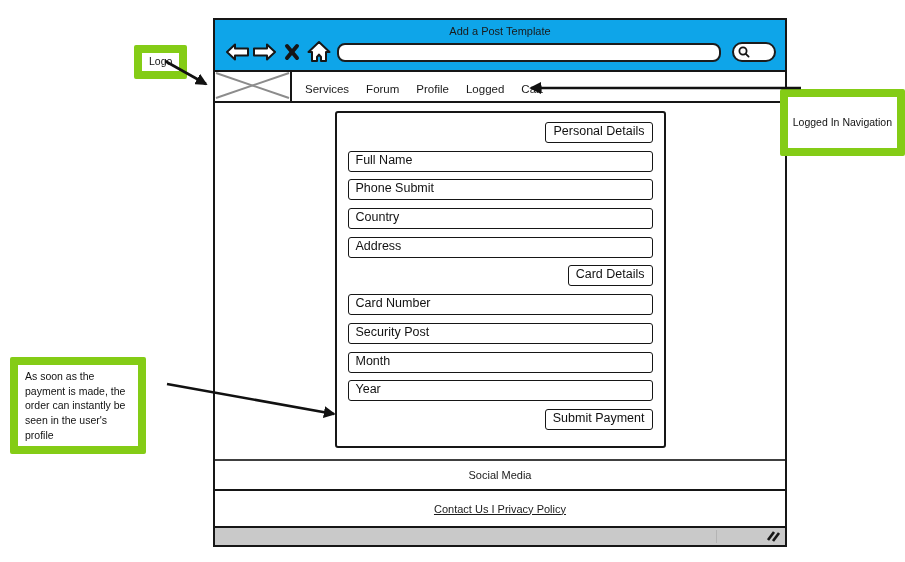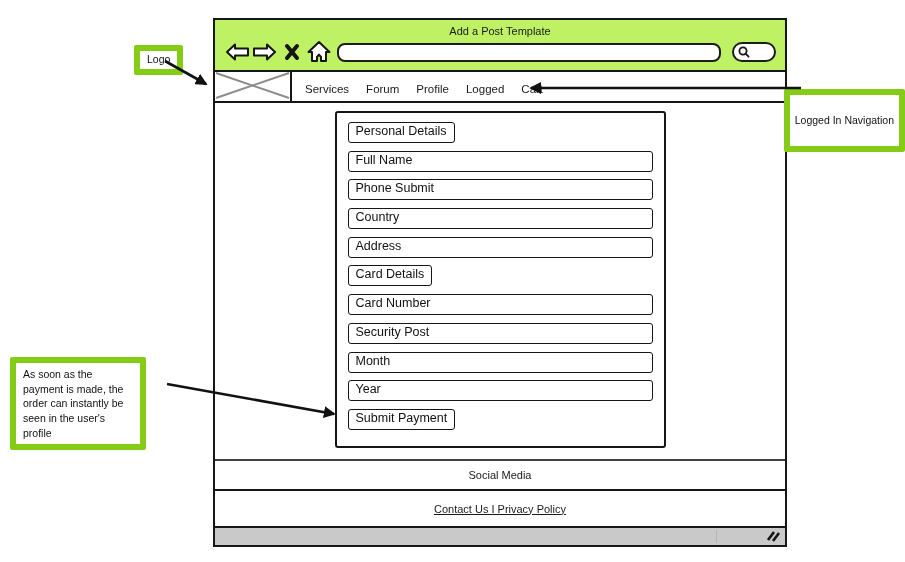"Add a Post Template" .chrome { background: #bef264 -> #0ea5e9 }
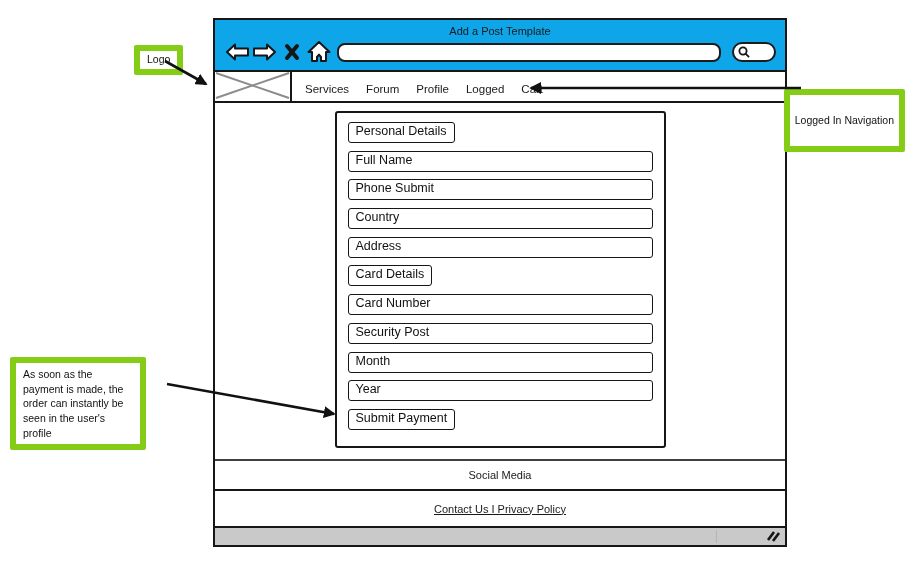"Logo" .note { border: 6px solid #84cc16 -> 8px solid #84cc16 }
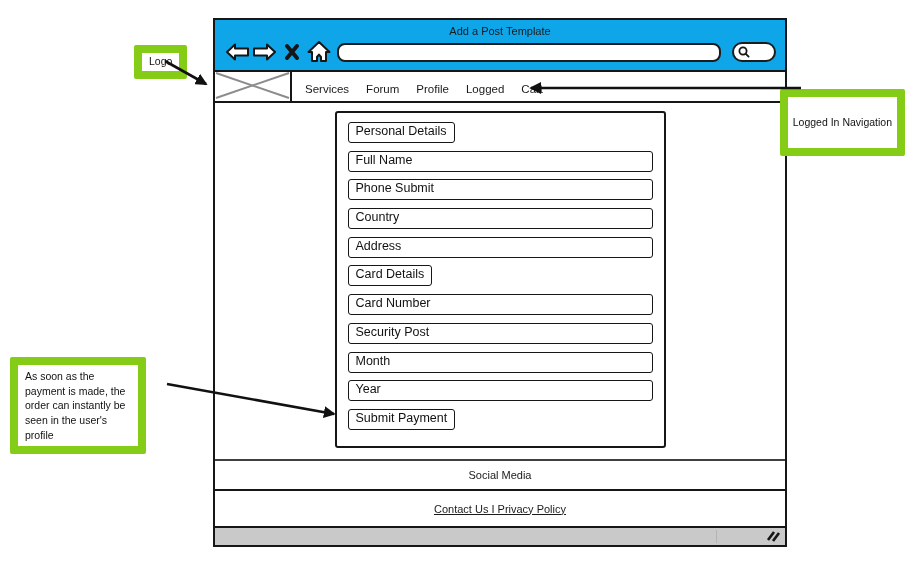"Personal Details" .form-panel { align-items: none -> flex-end }
